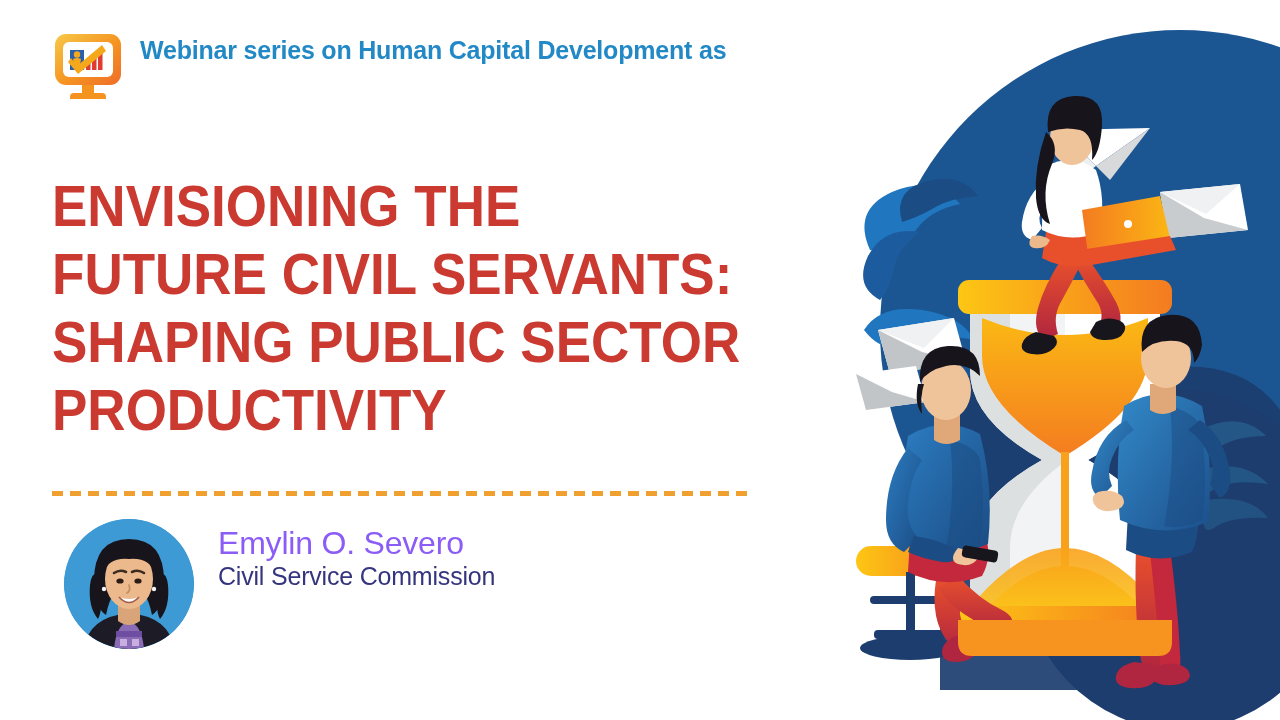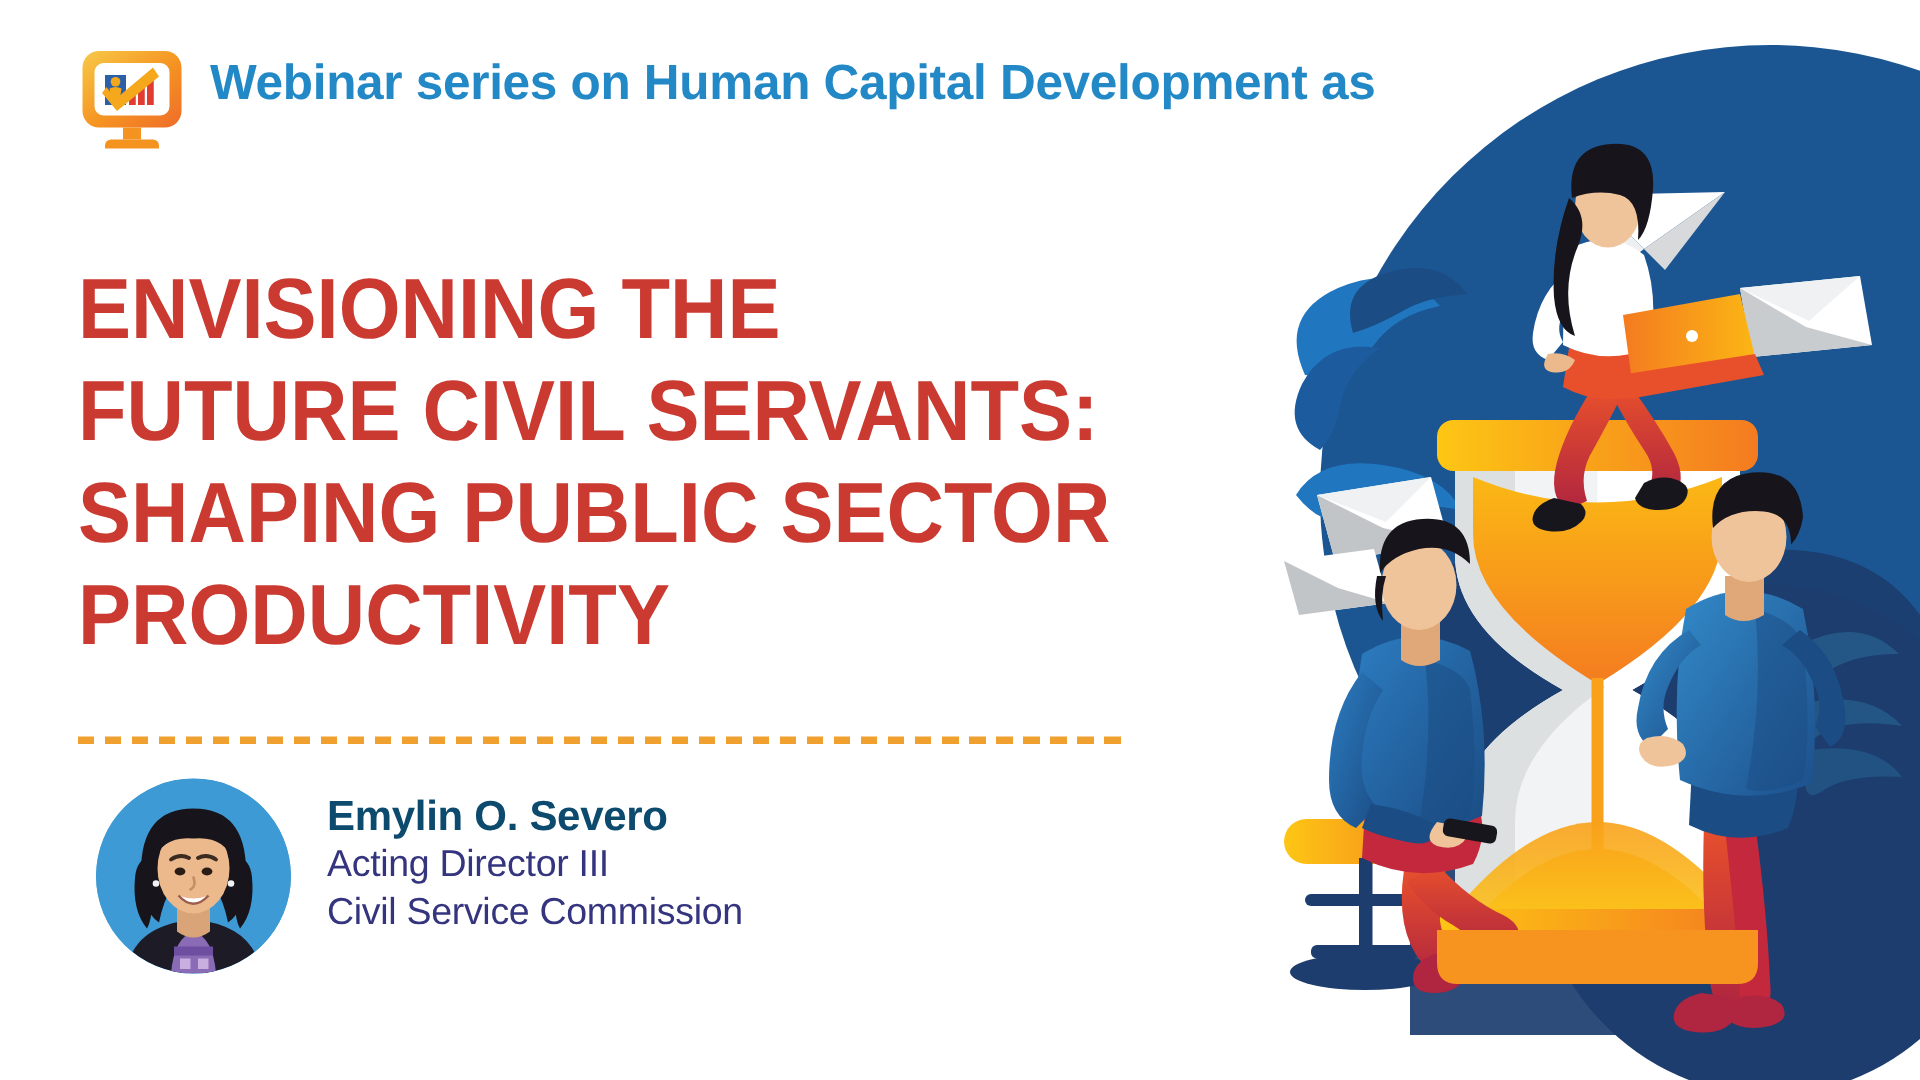"Webinar series on Human Capital" .header-text { font-size: 33px -> 25px }
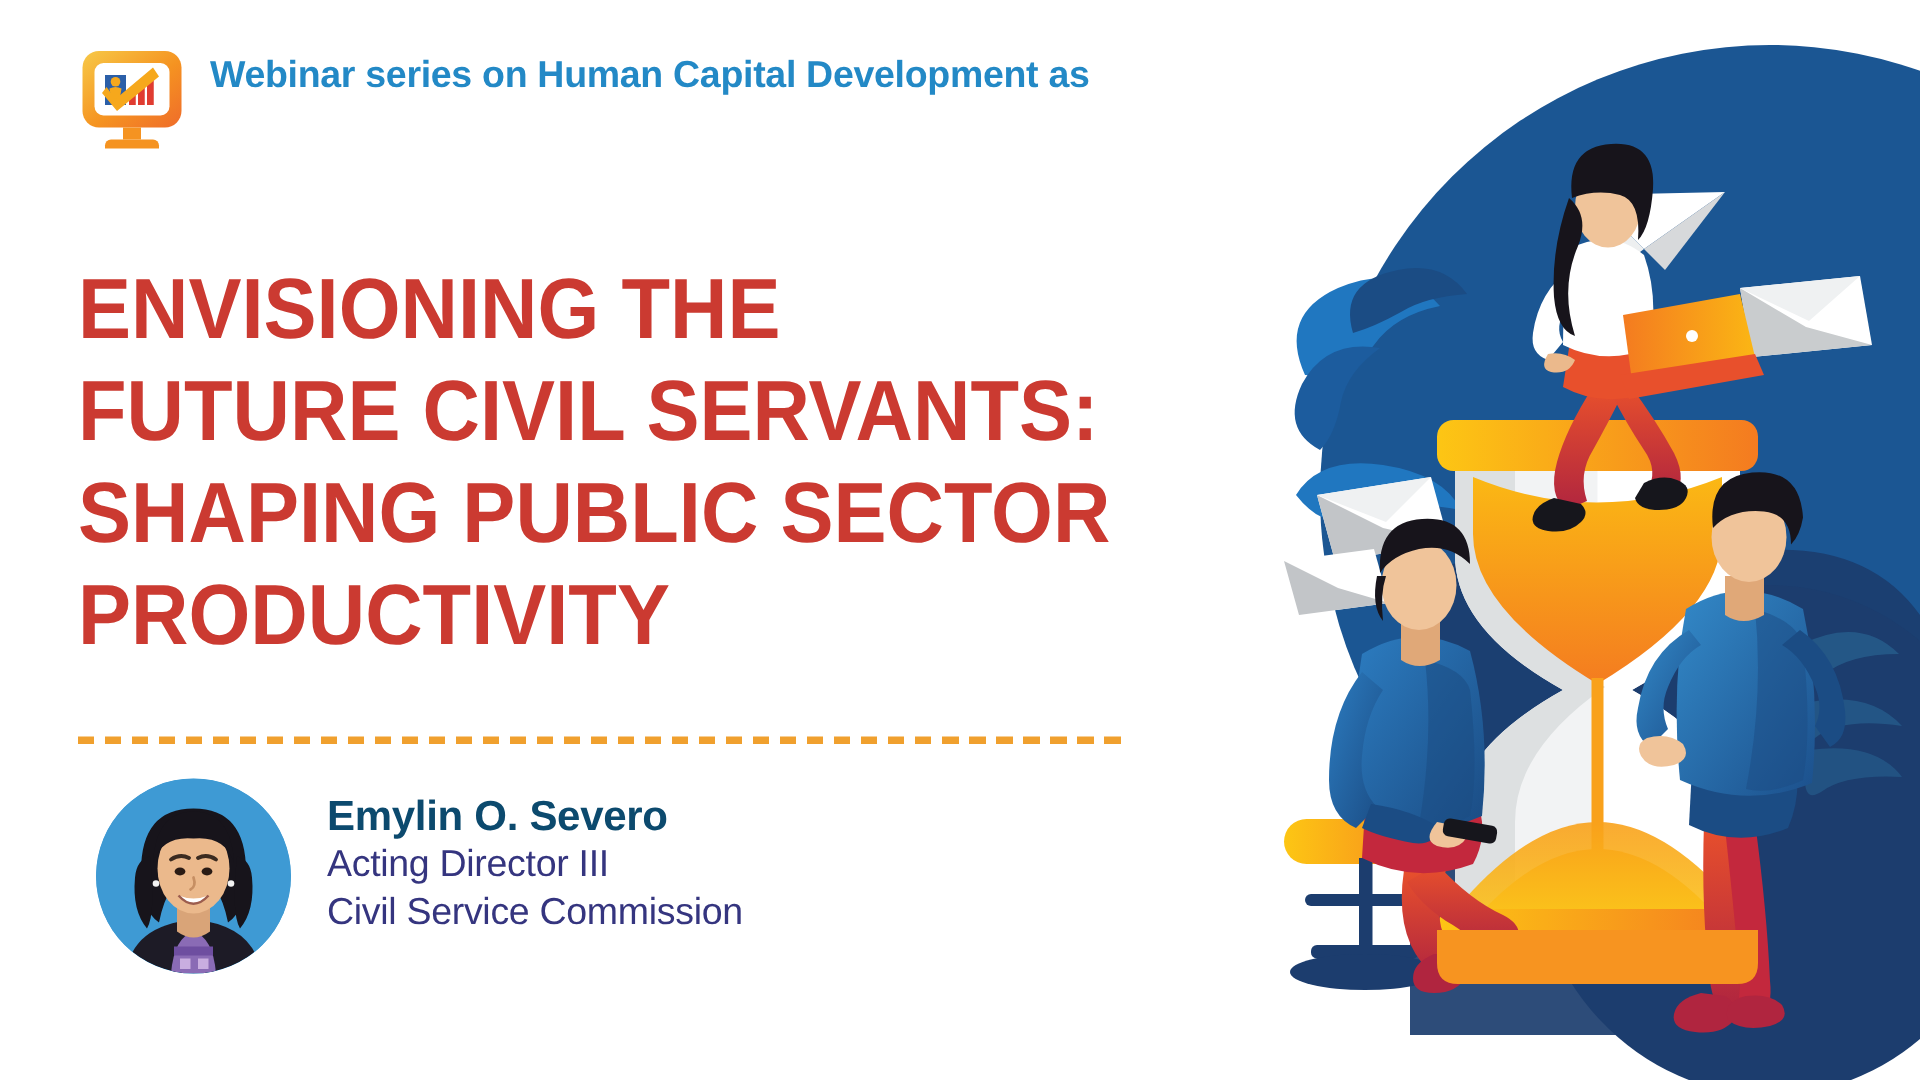"Emylin O. Severo" .speaker-name { color: #0c4a6e -> #8b5cf6; font-size: 28px -> 32px; font-weight: bold -> normal }
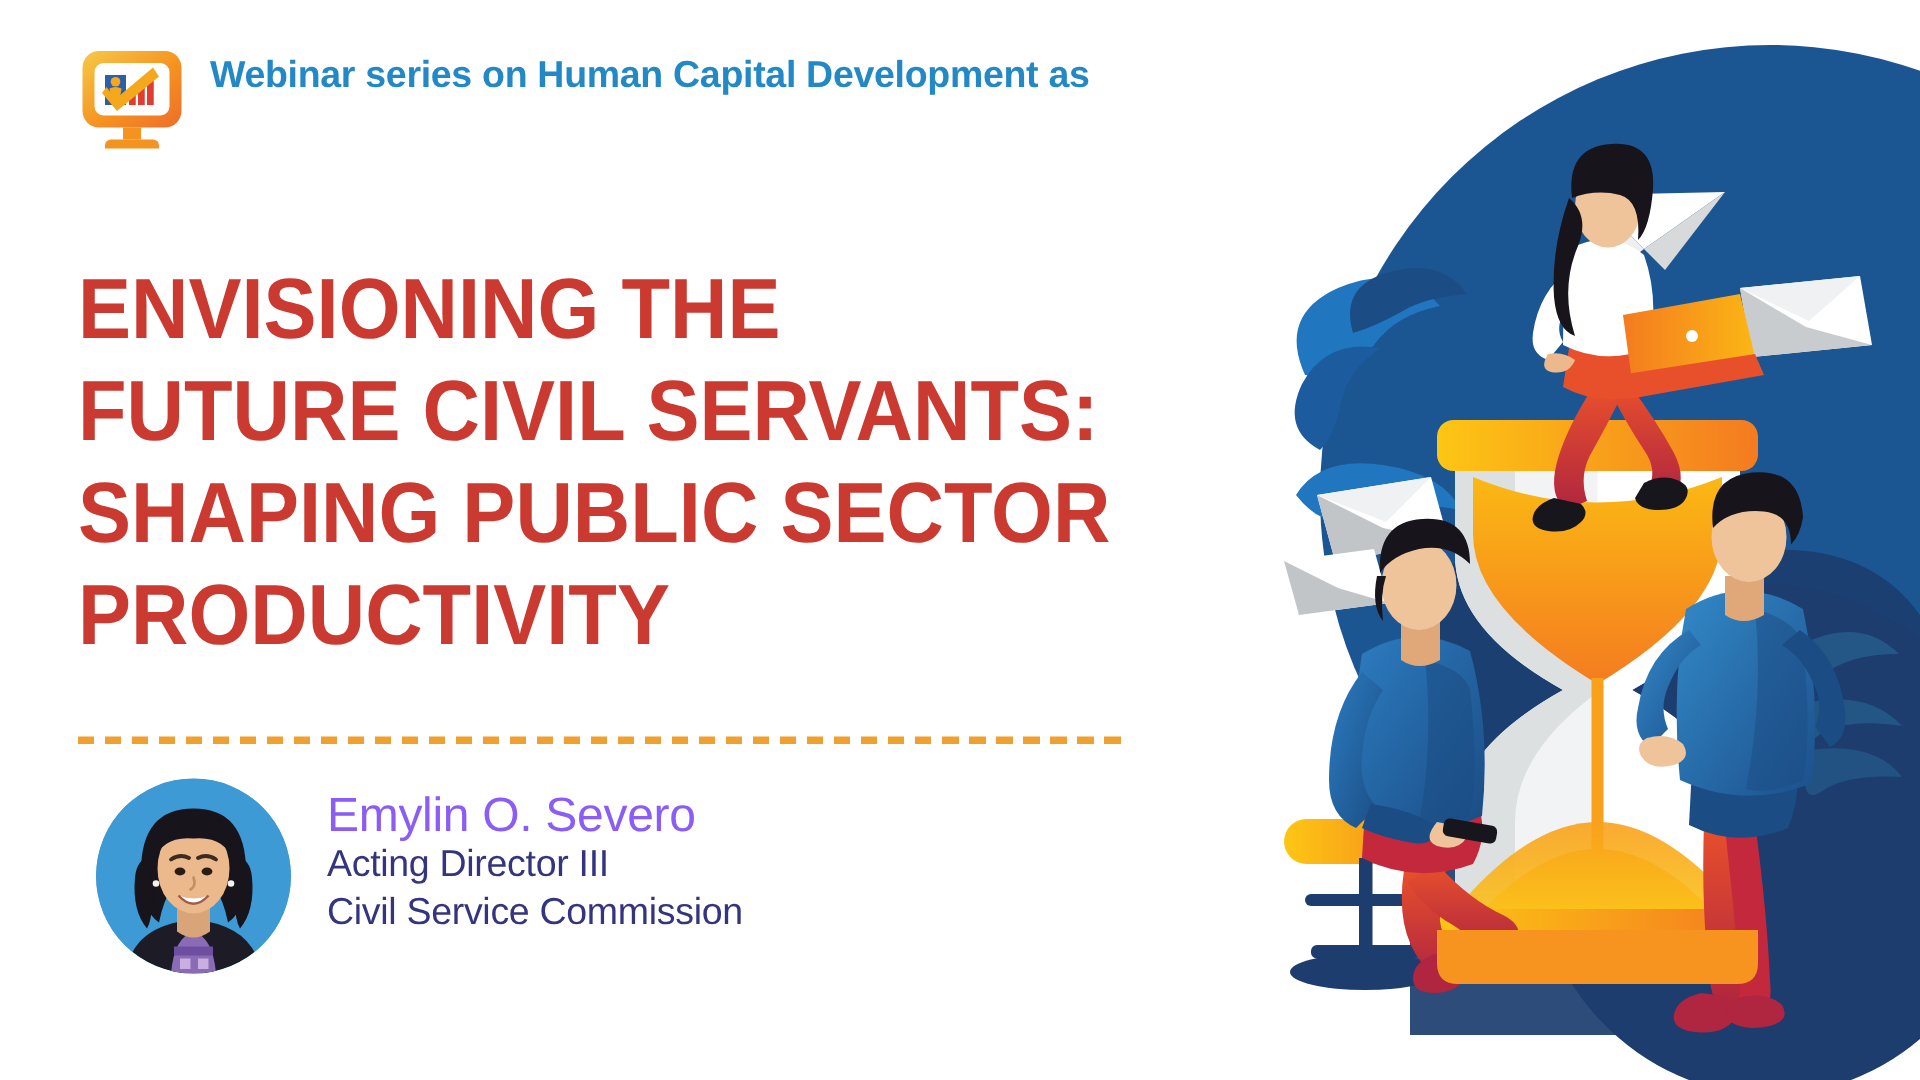"Acting Director III" div.speaker-role { html: <div>Acting Director III</div> -> none }
